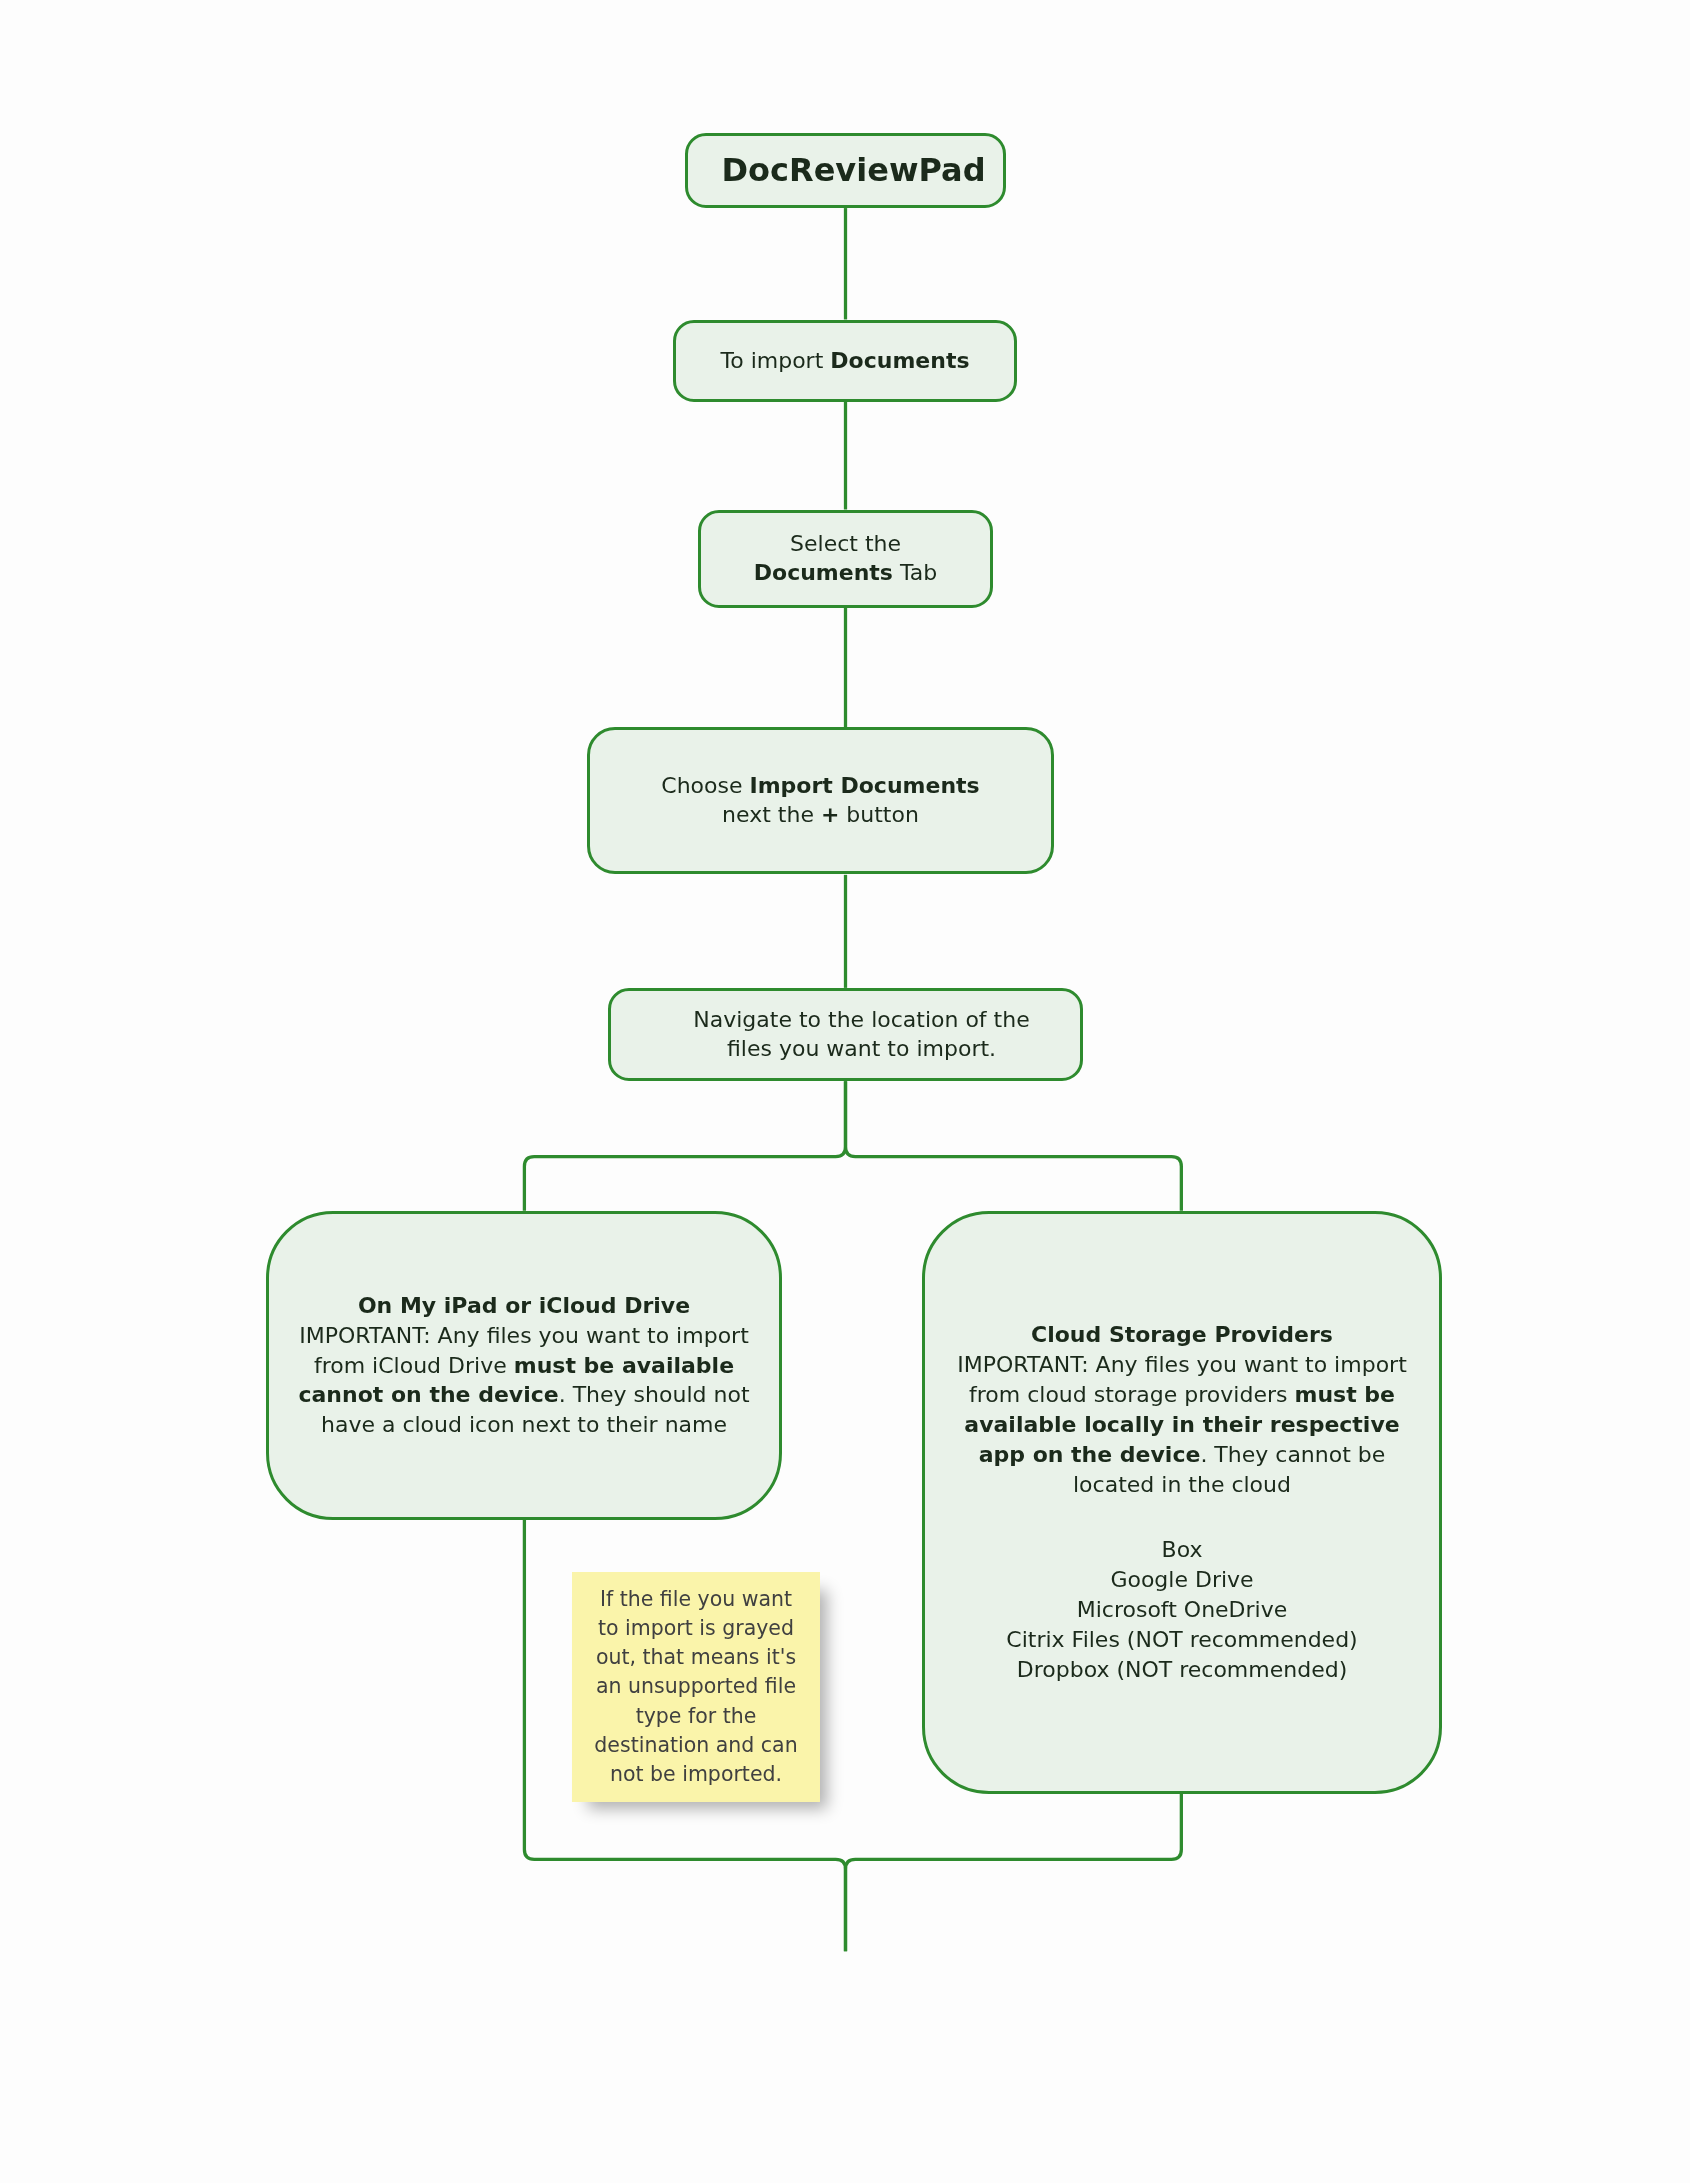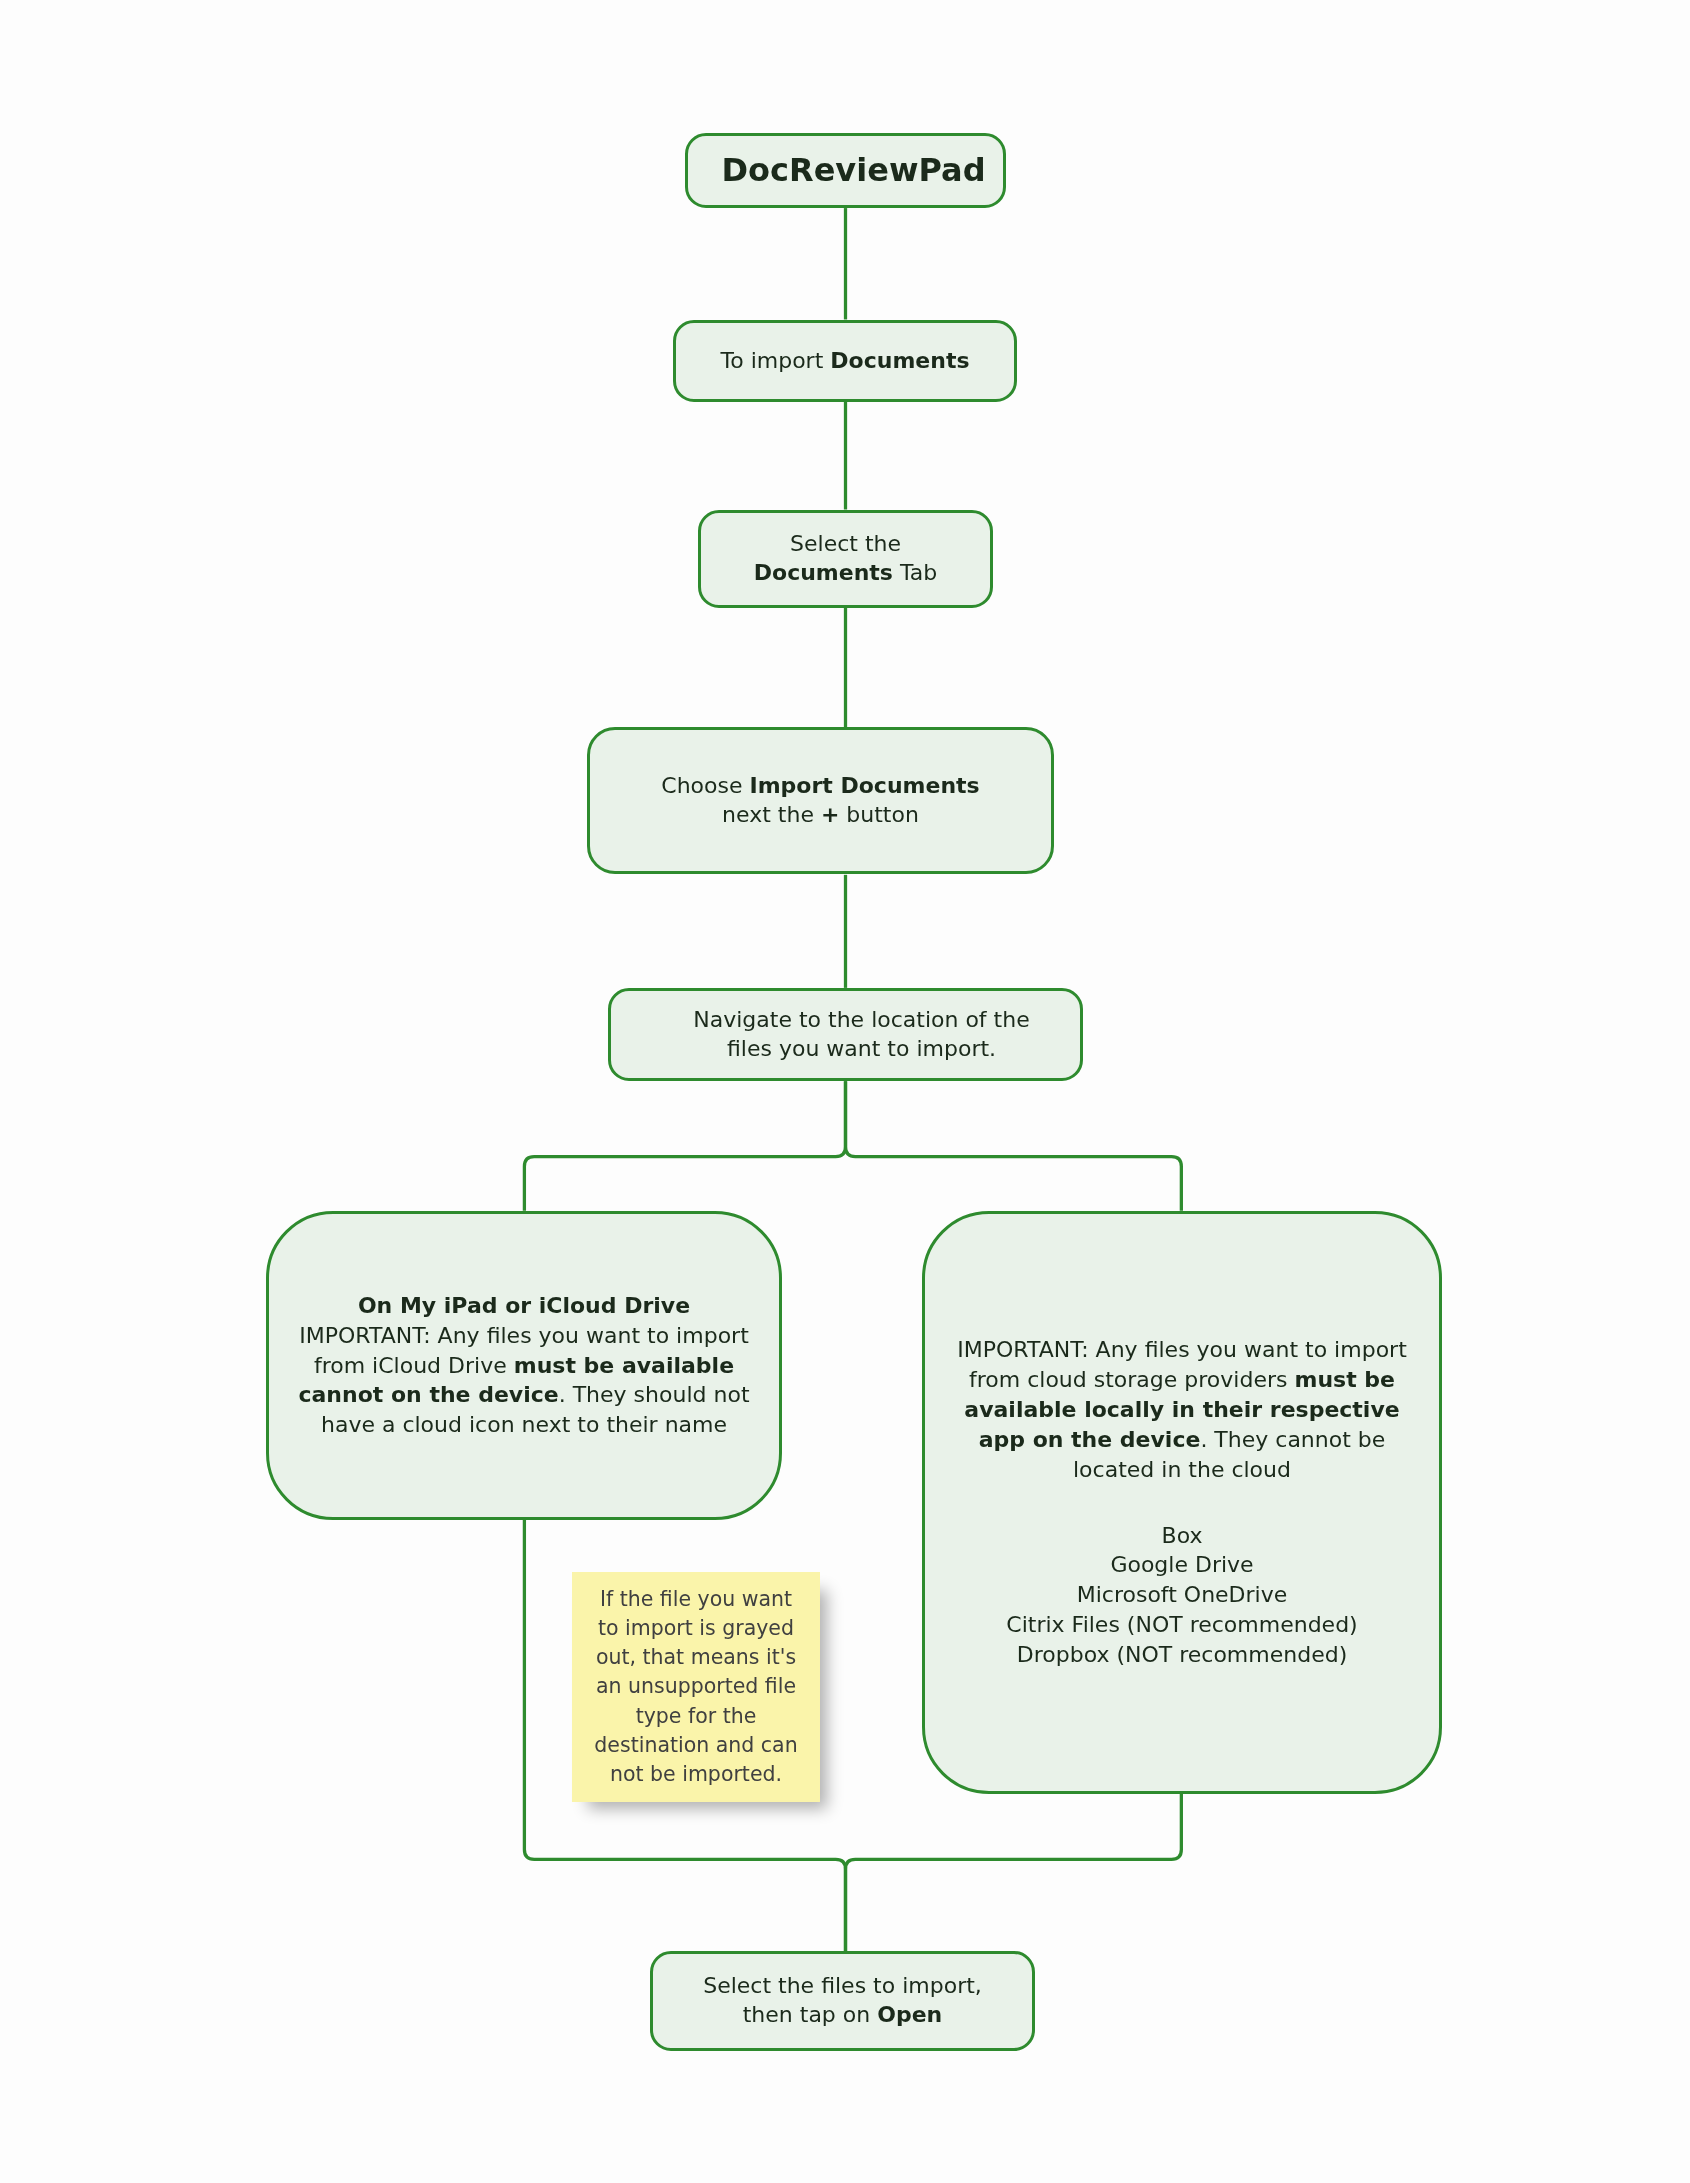"Cloud Storage Providers" span.hd { html: none -> <span>Cloud Storage Providers</span> }
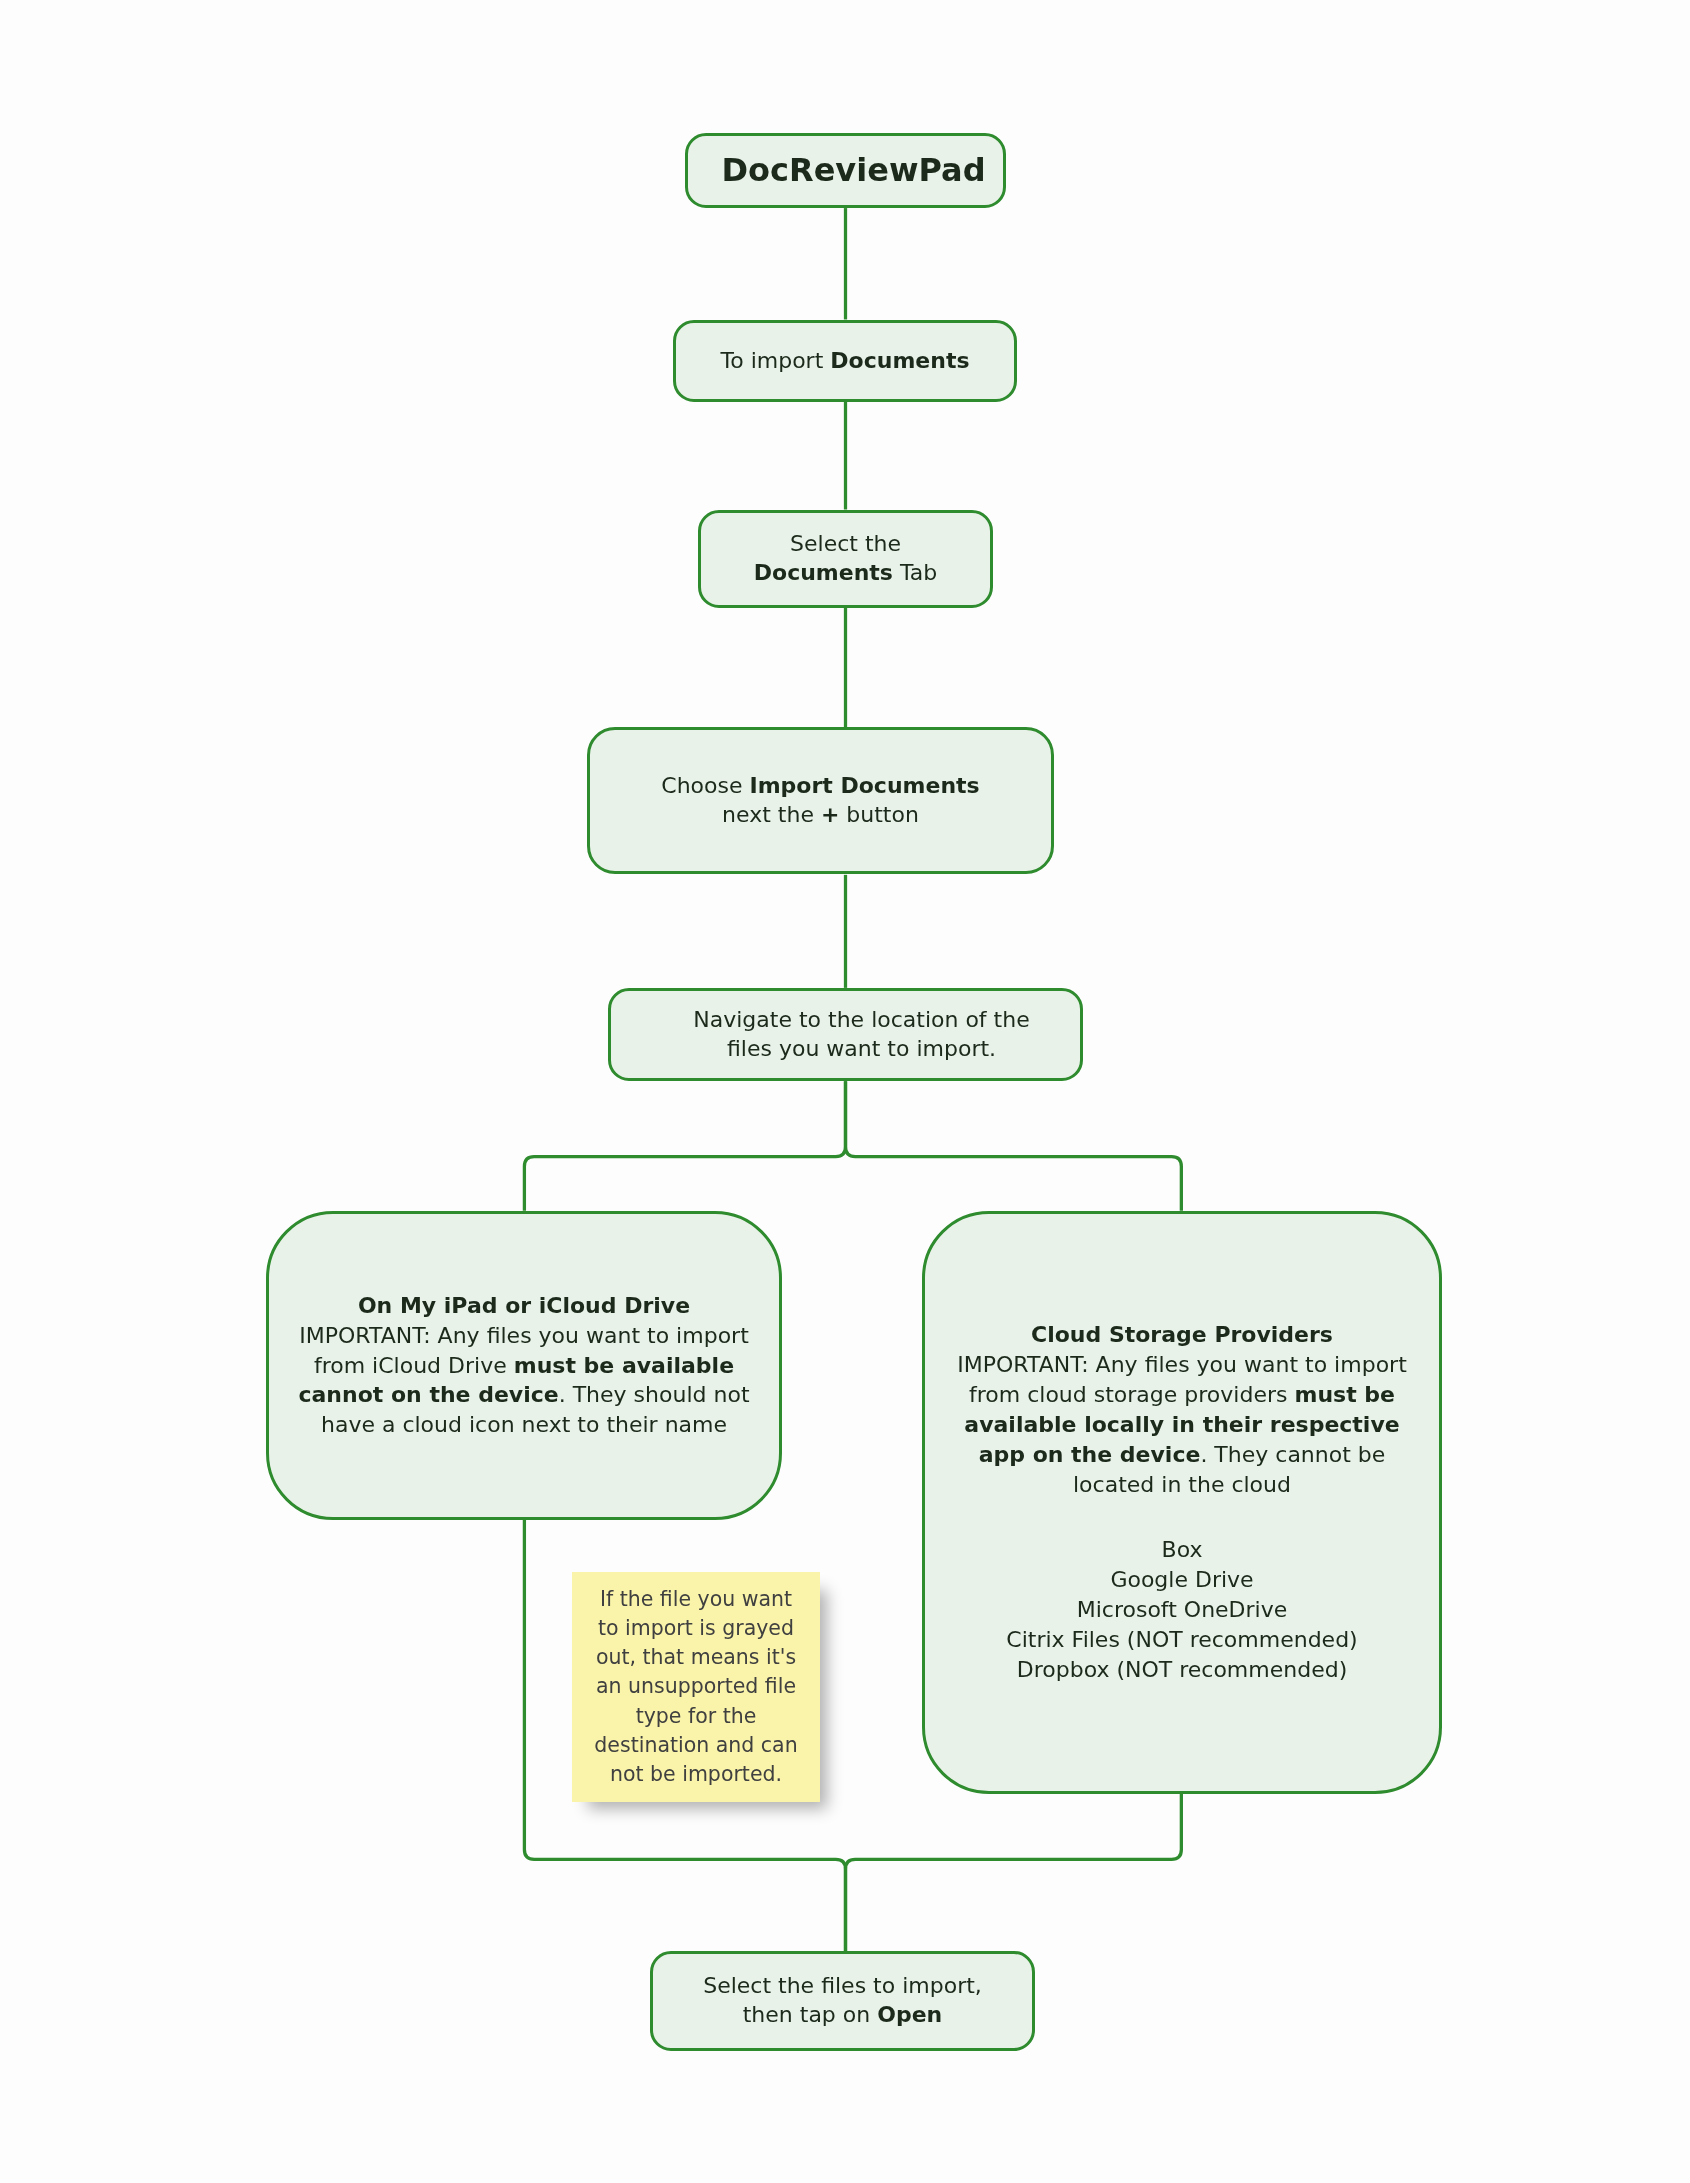"Select the files to import," div.node { html: <div> <span><span>Select the files to import,</span><br><span>then tap on </span><b>Open</b></span> </div> -> none }
